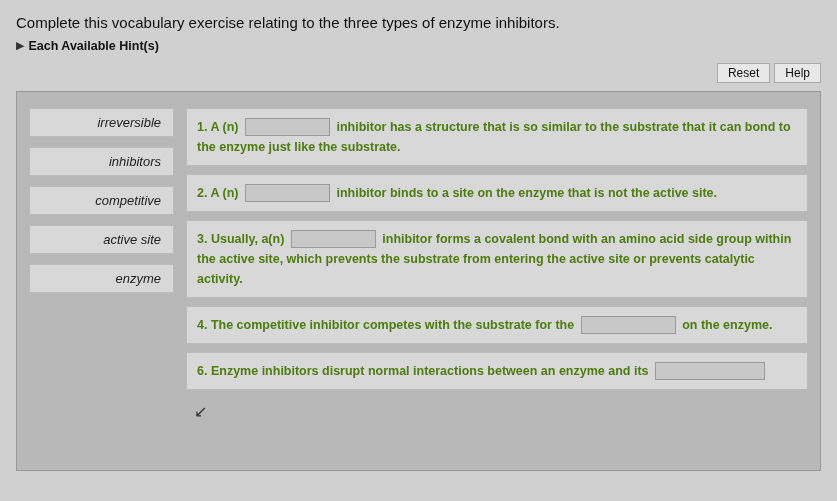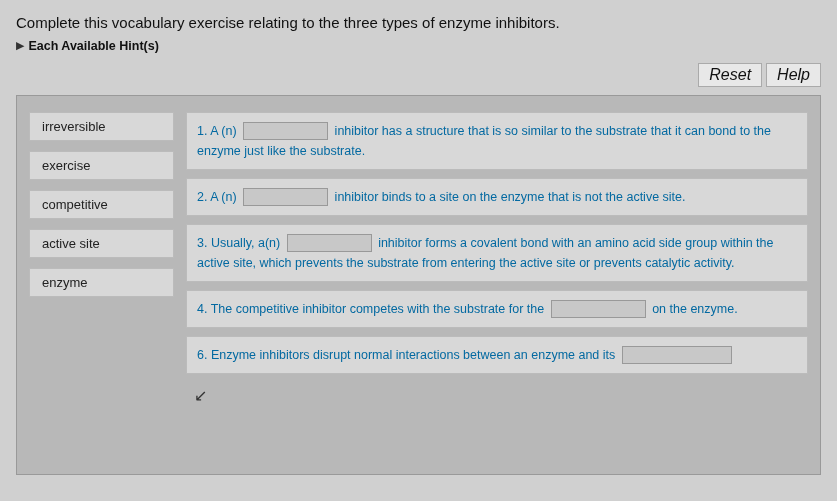"Reset" .btn-small { font-size: 16px -> 12px; font-style: italic -> none }
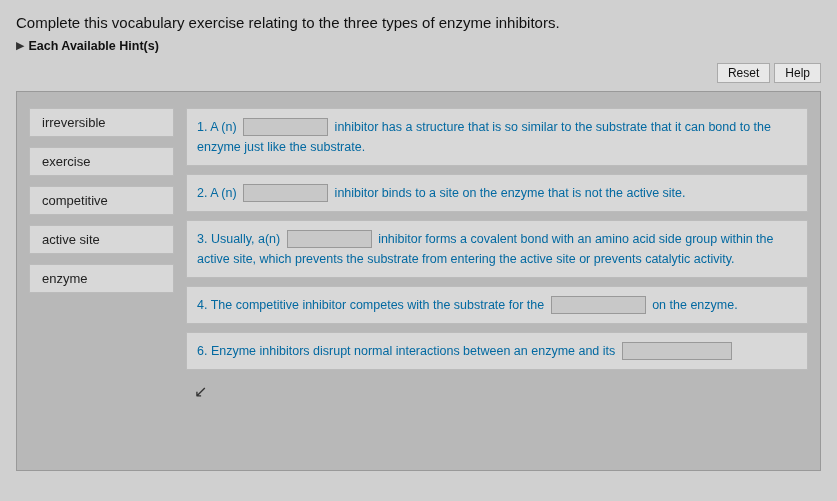"irreversible" .word-tile { font-style: none -> italic; text-align: left -> right }
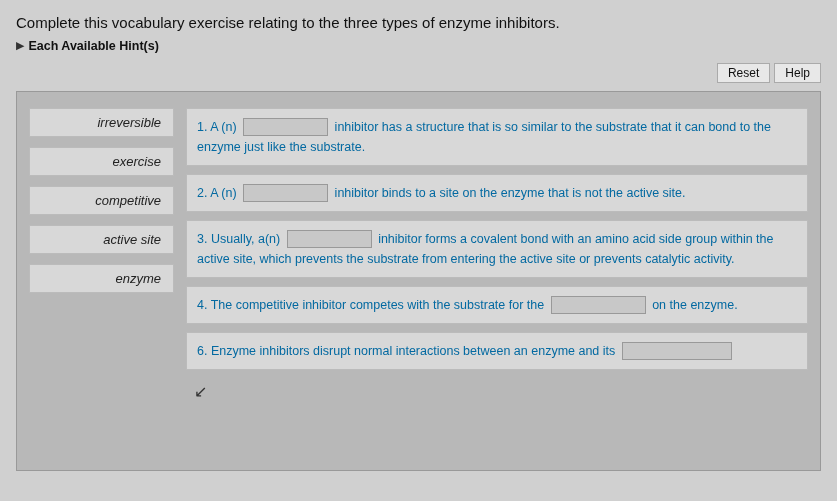"1. A (n) inhibitor has" .sentence-box { color: #0369a1 -> #4d7c0f; font-weight: none -> bold }
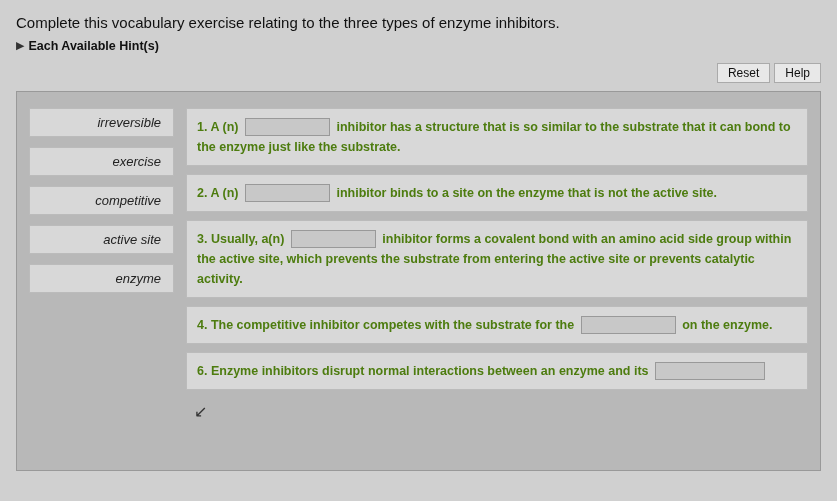"exercise" div.word-tile { text: exercise -> inhibitors }
